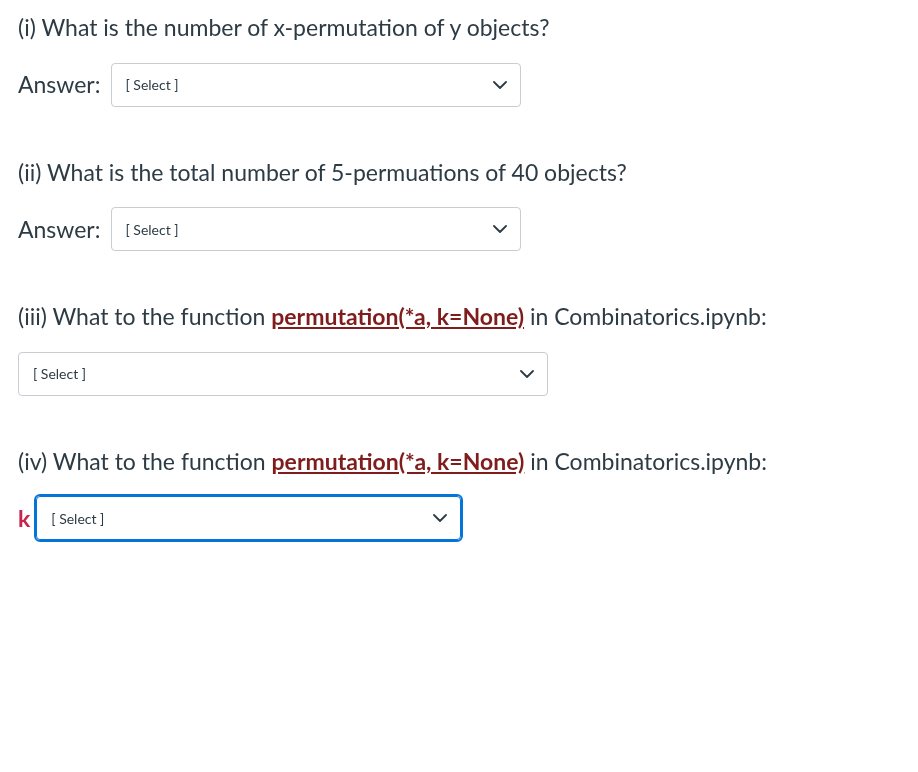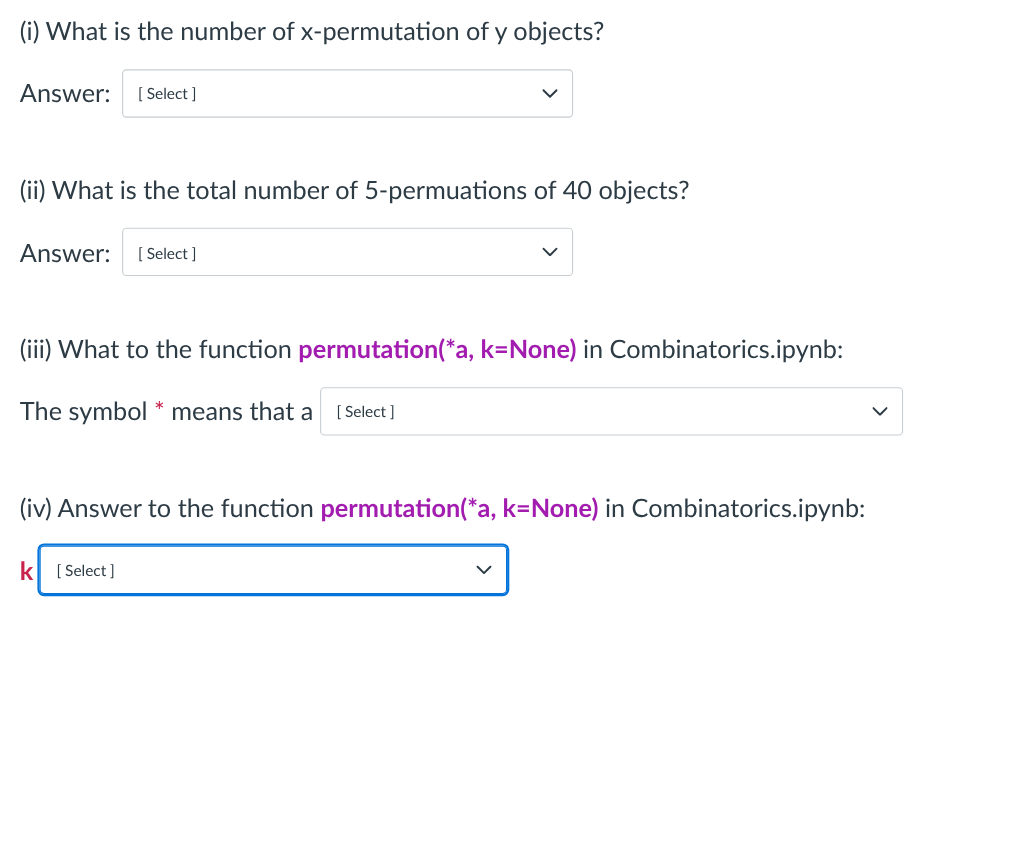"permutation(*a, k=None)" .code-red { color: #a21caf -> #7f1d1d; text-decoration: none -> underline }
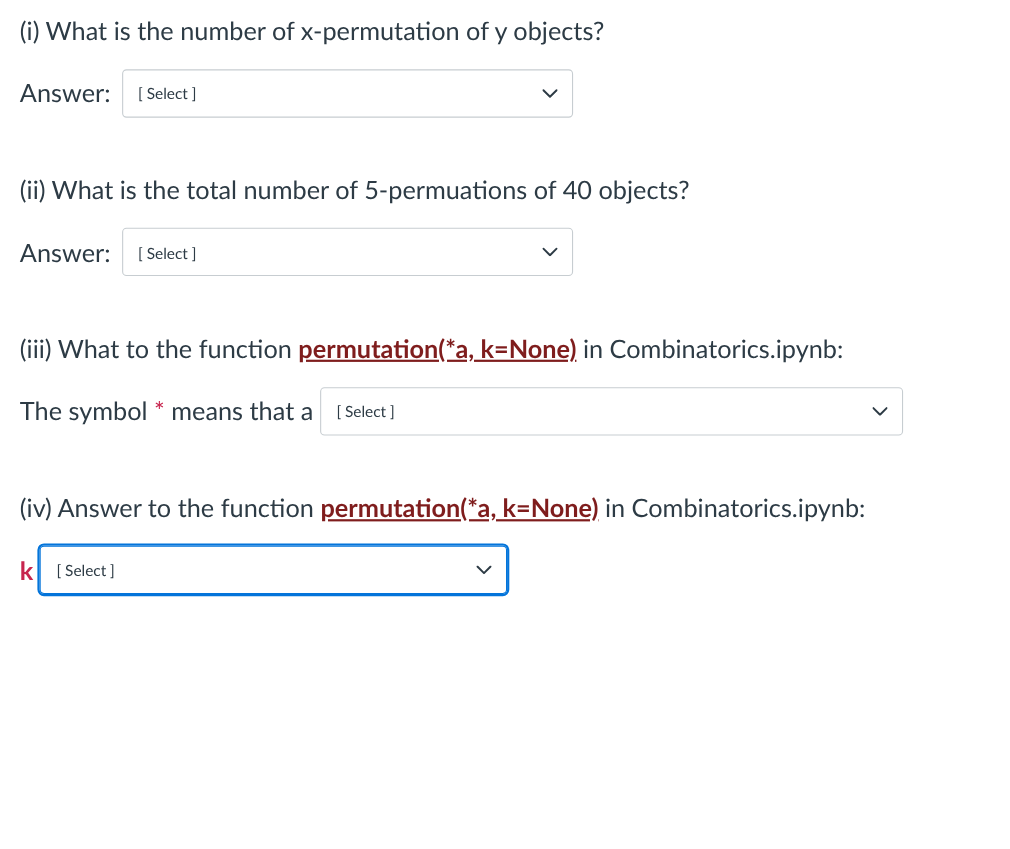"The symbol * means that" span { html: <span> <span>The symbol </span><span>*</span><span> means that a</span> </span> -> none }
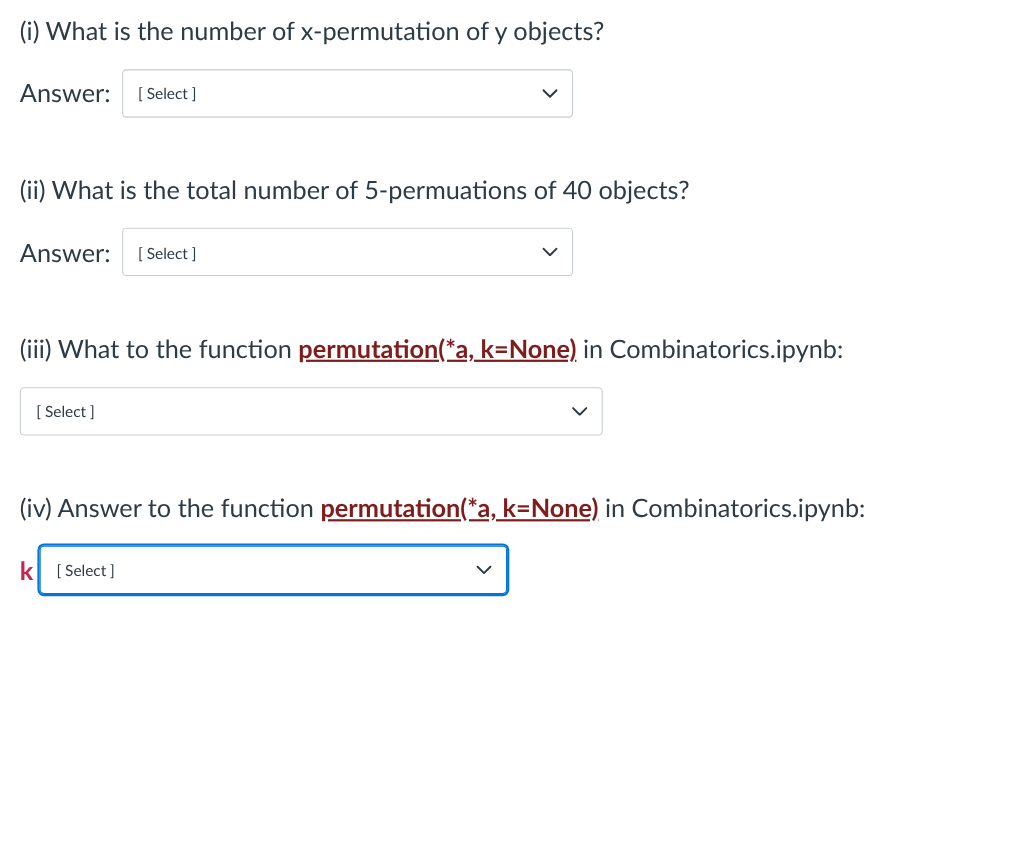"(iv) Answer to the function" span { text: Answer -> What }
